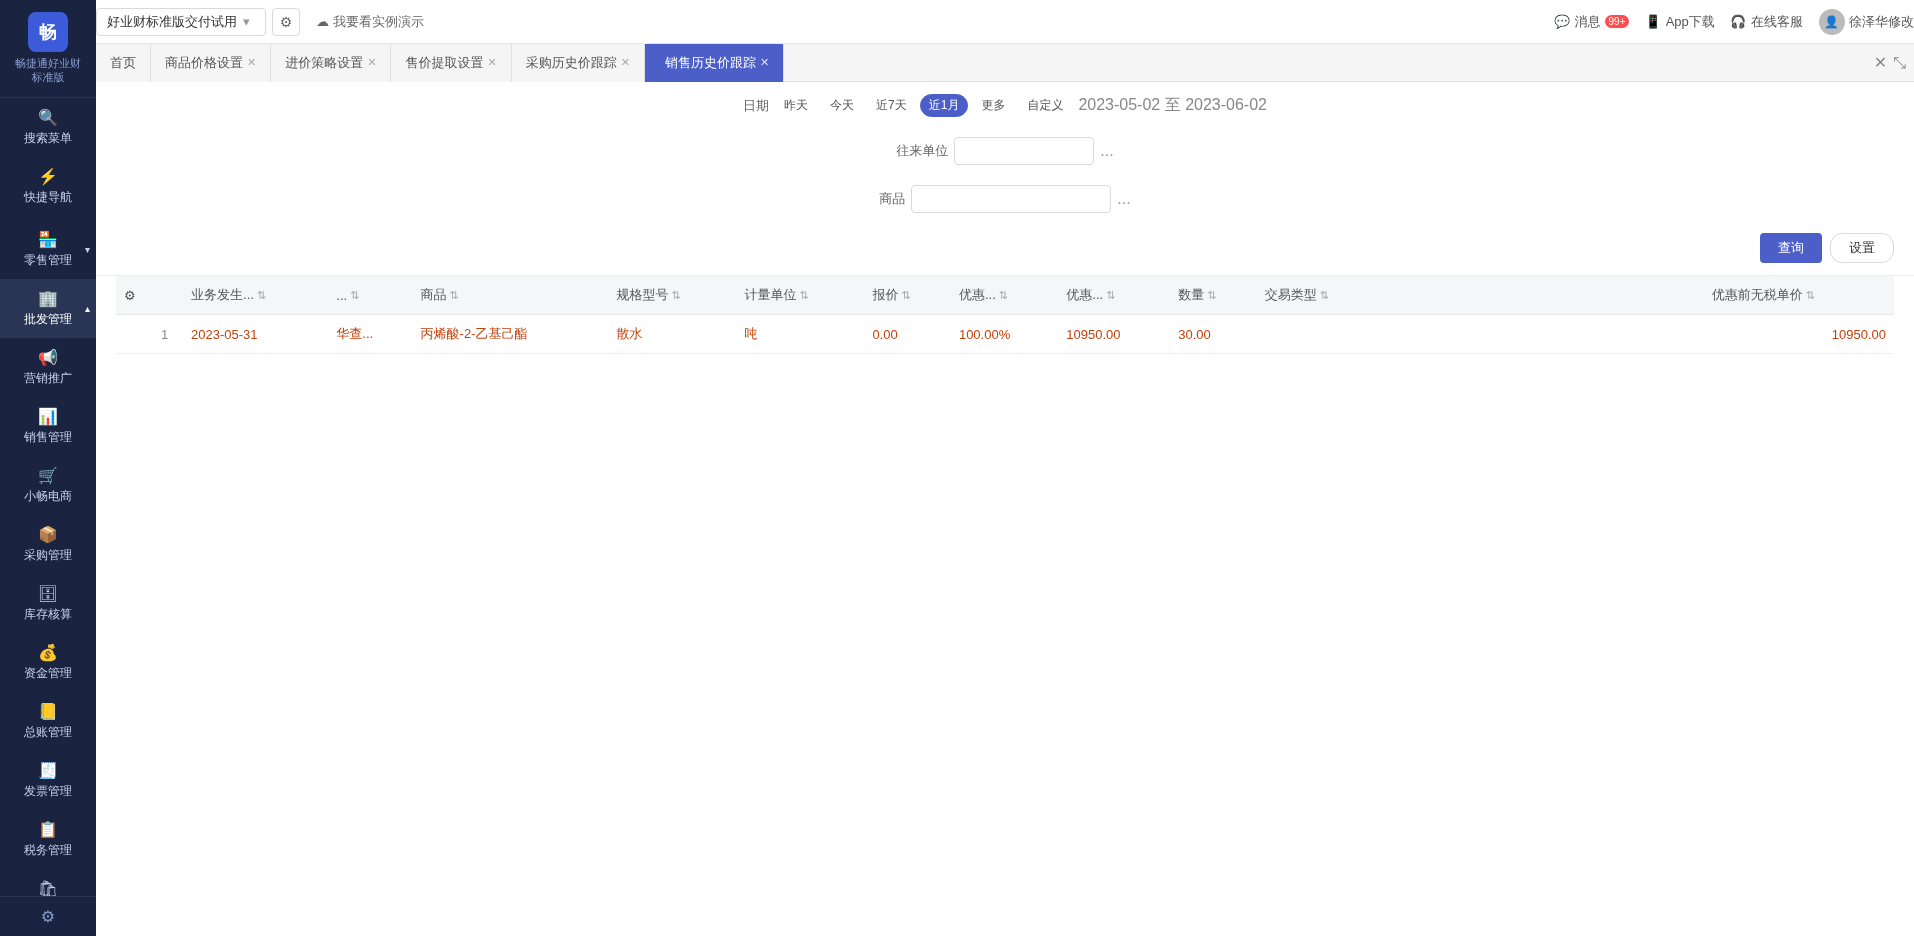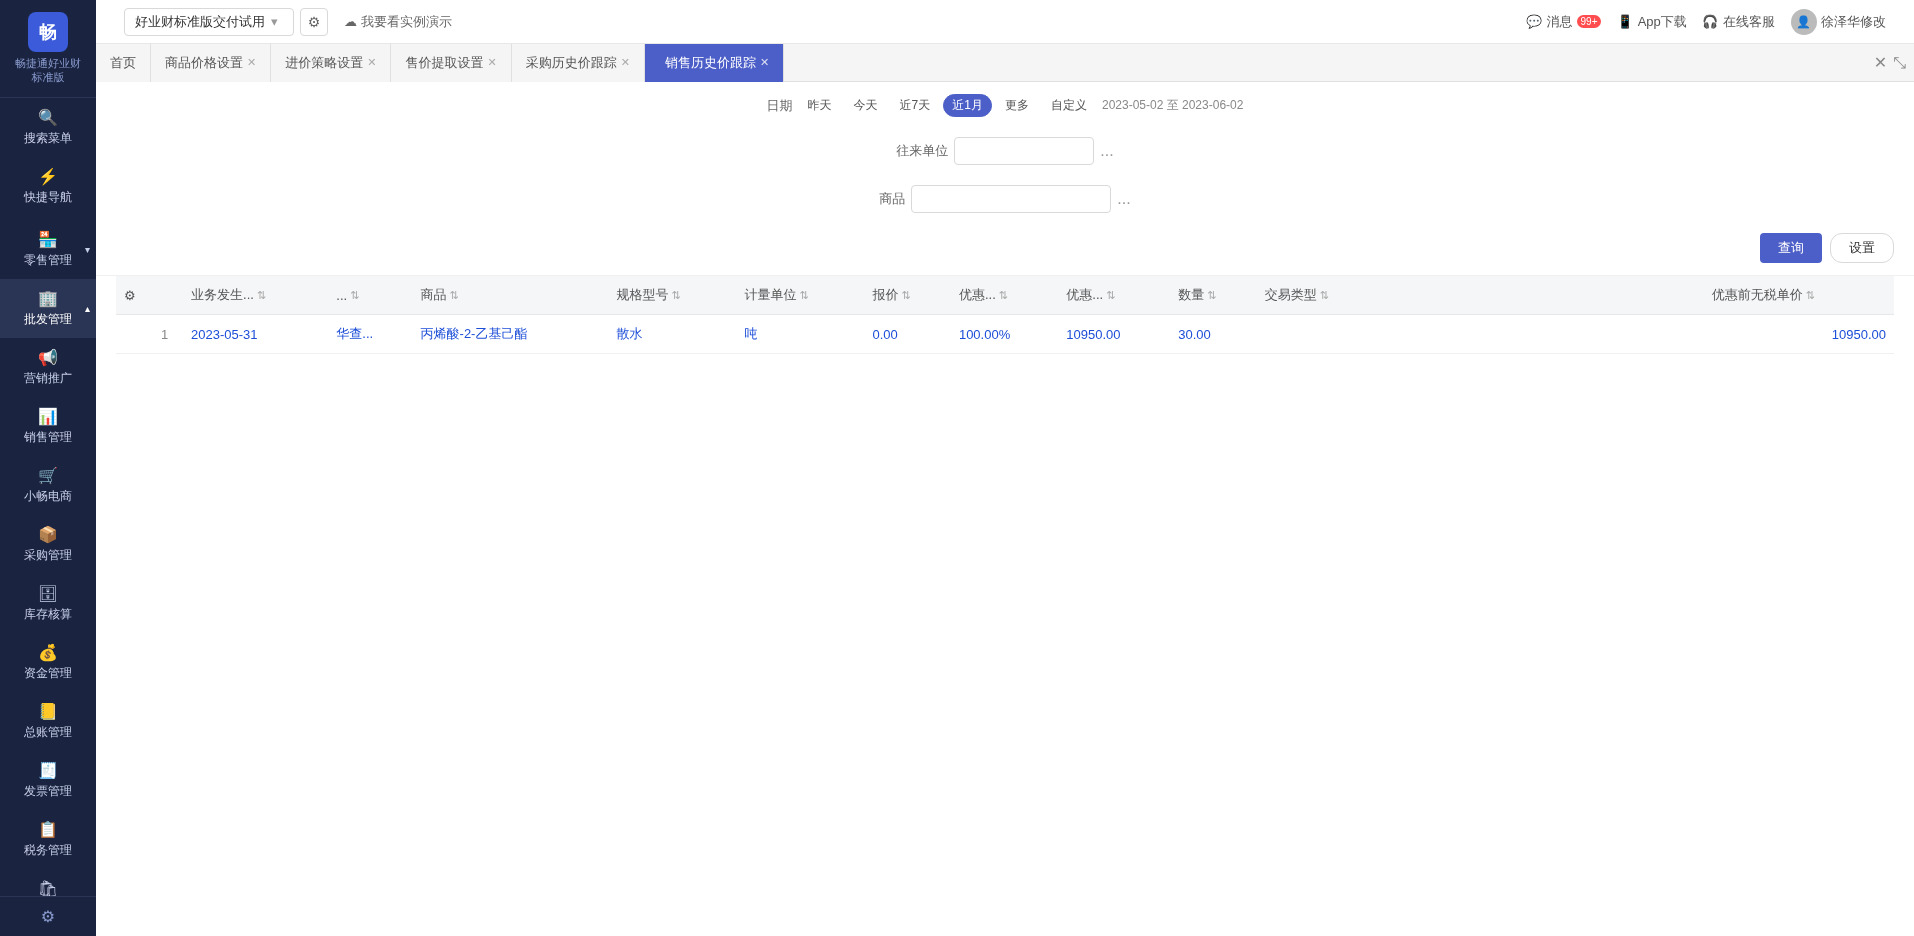"好业财标准版交付试用" .topbar { padding: 0 28px -> 0 0 }
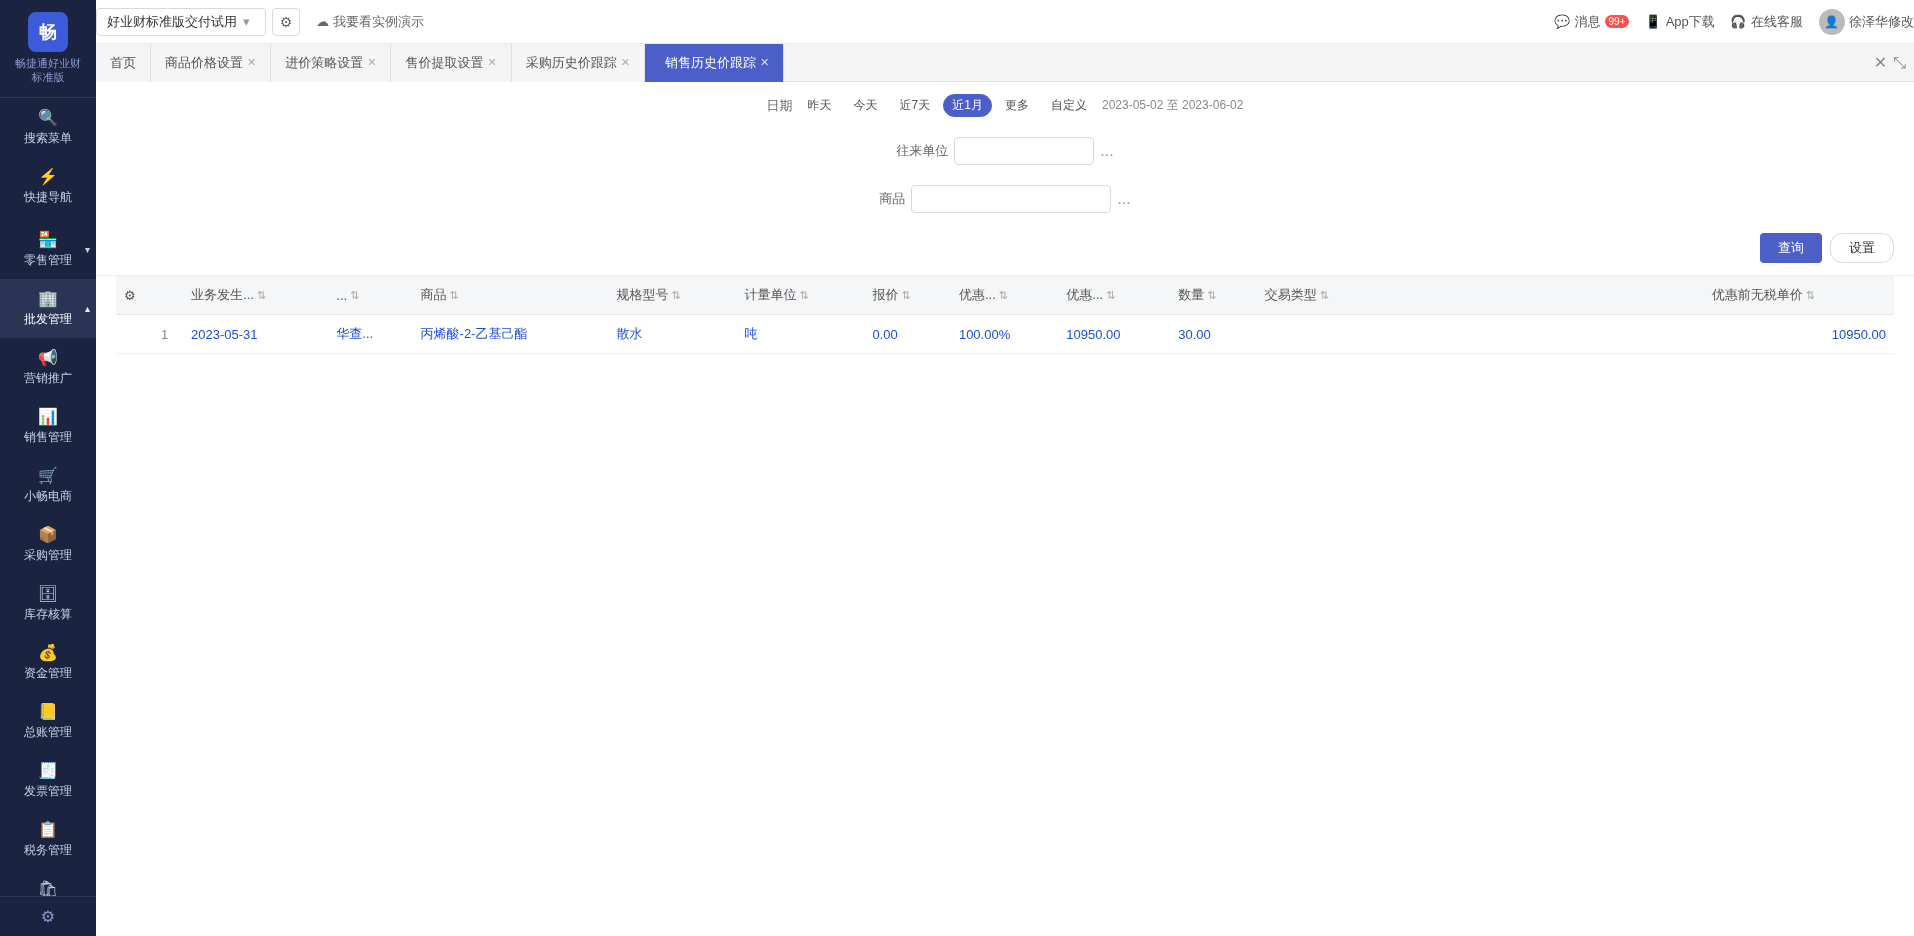"2023-05-02 至 2023-06-02" .date-range { font-size: 12px -> 16px }
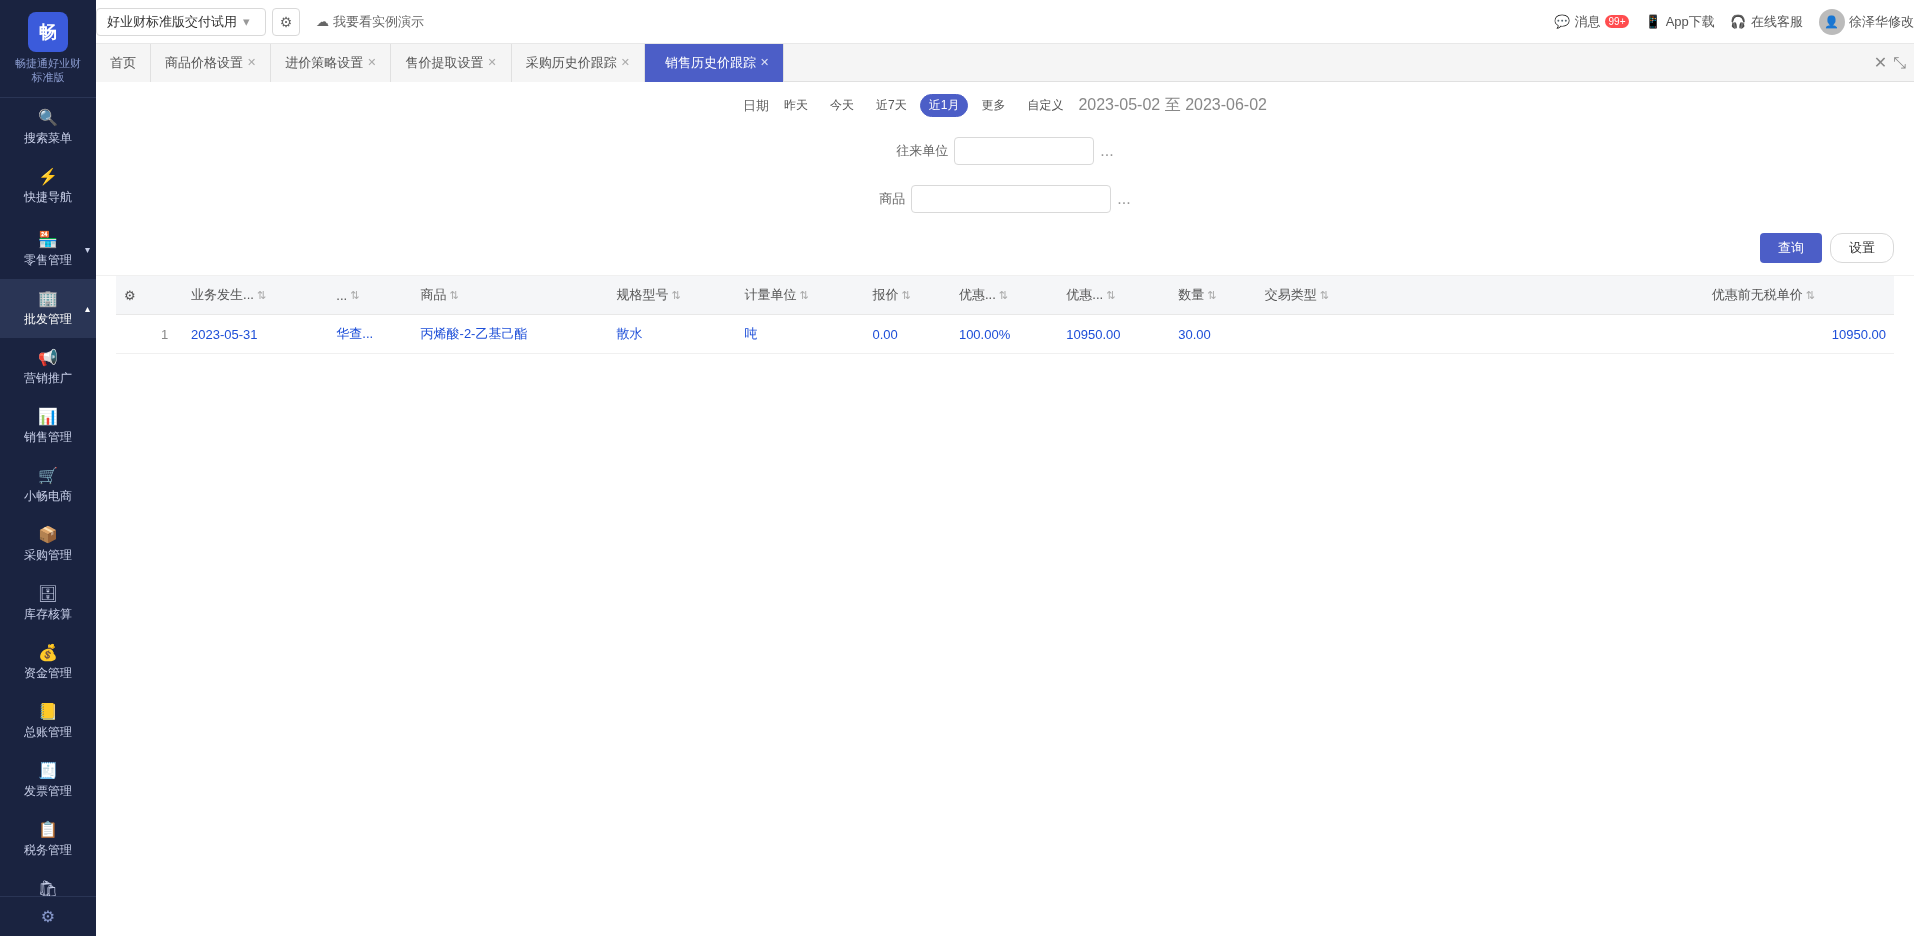"2023-05-31" td { color: #1d4ed8 -> #c2410c }
